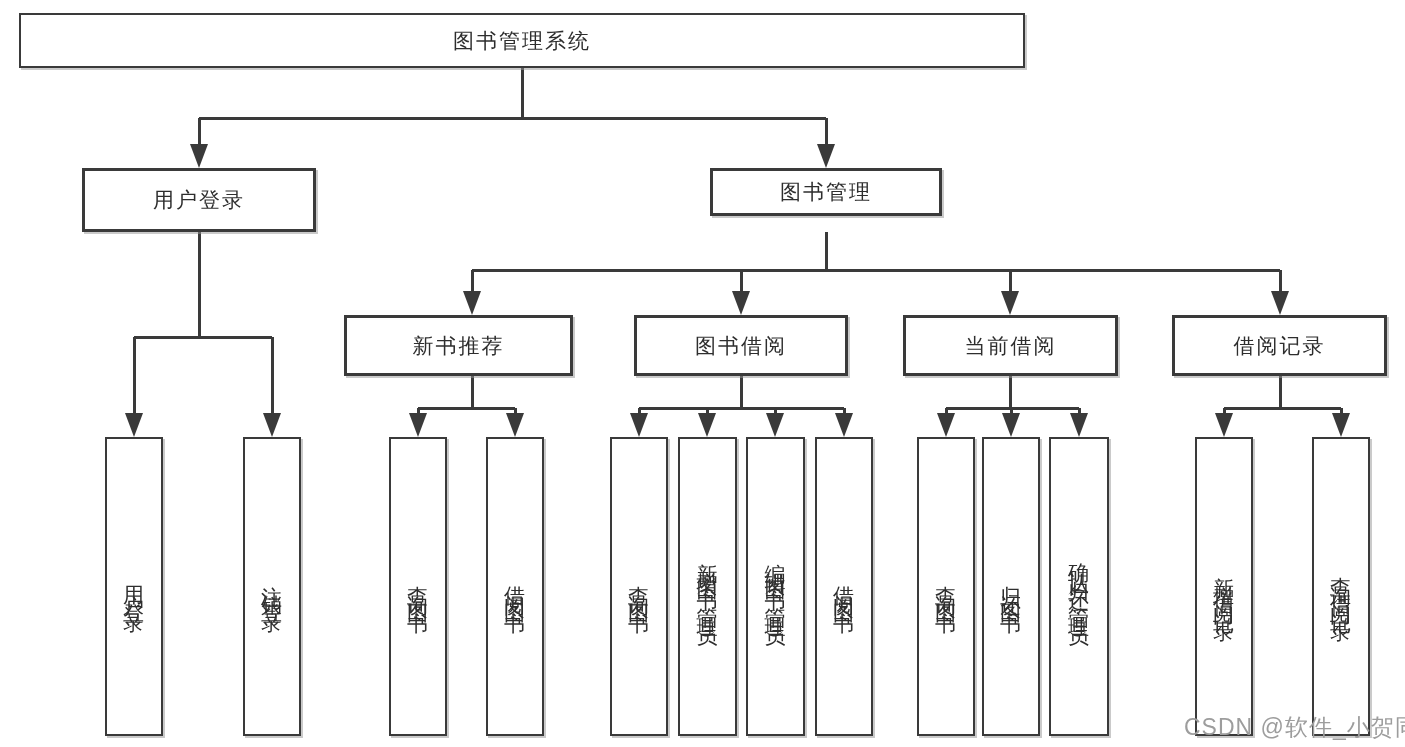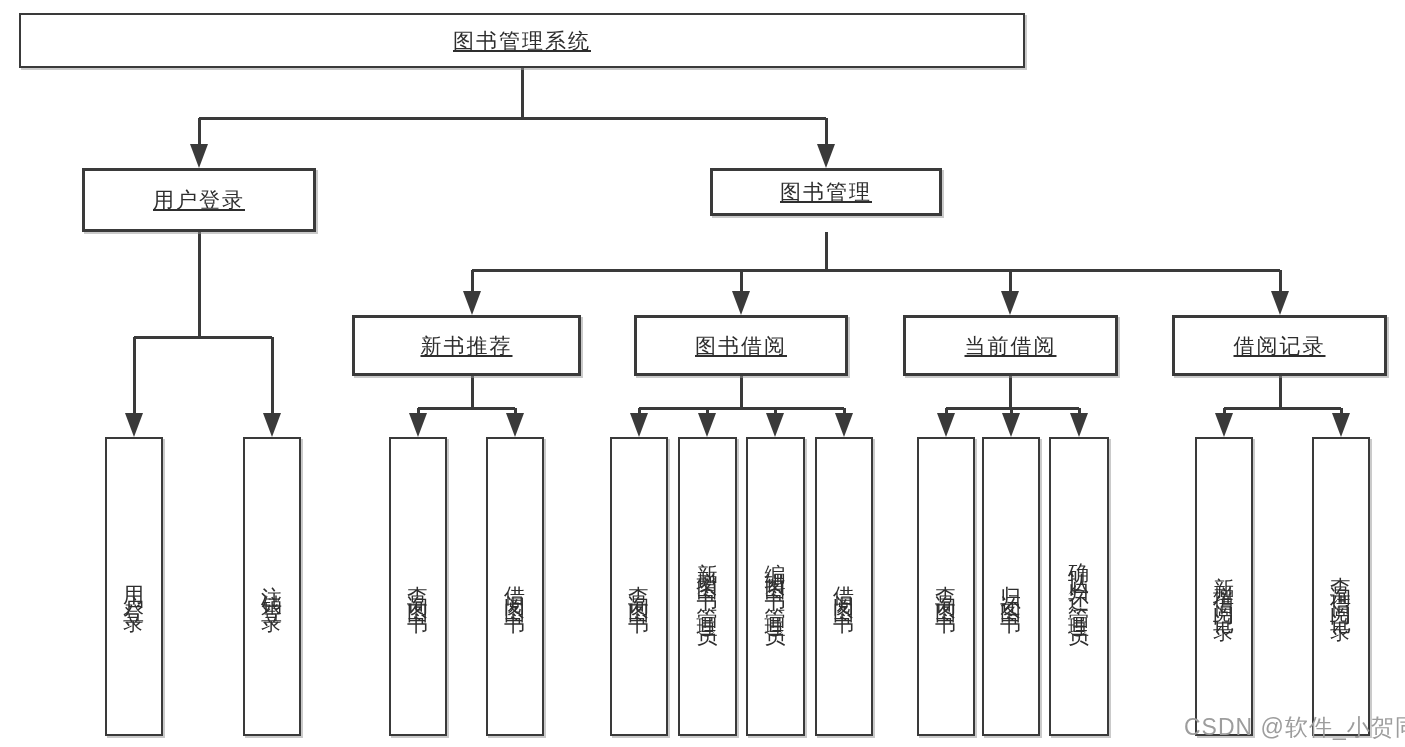"图书管理系统" .node.h { text-decoration: underline -> none }
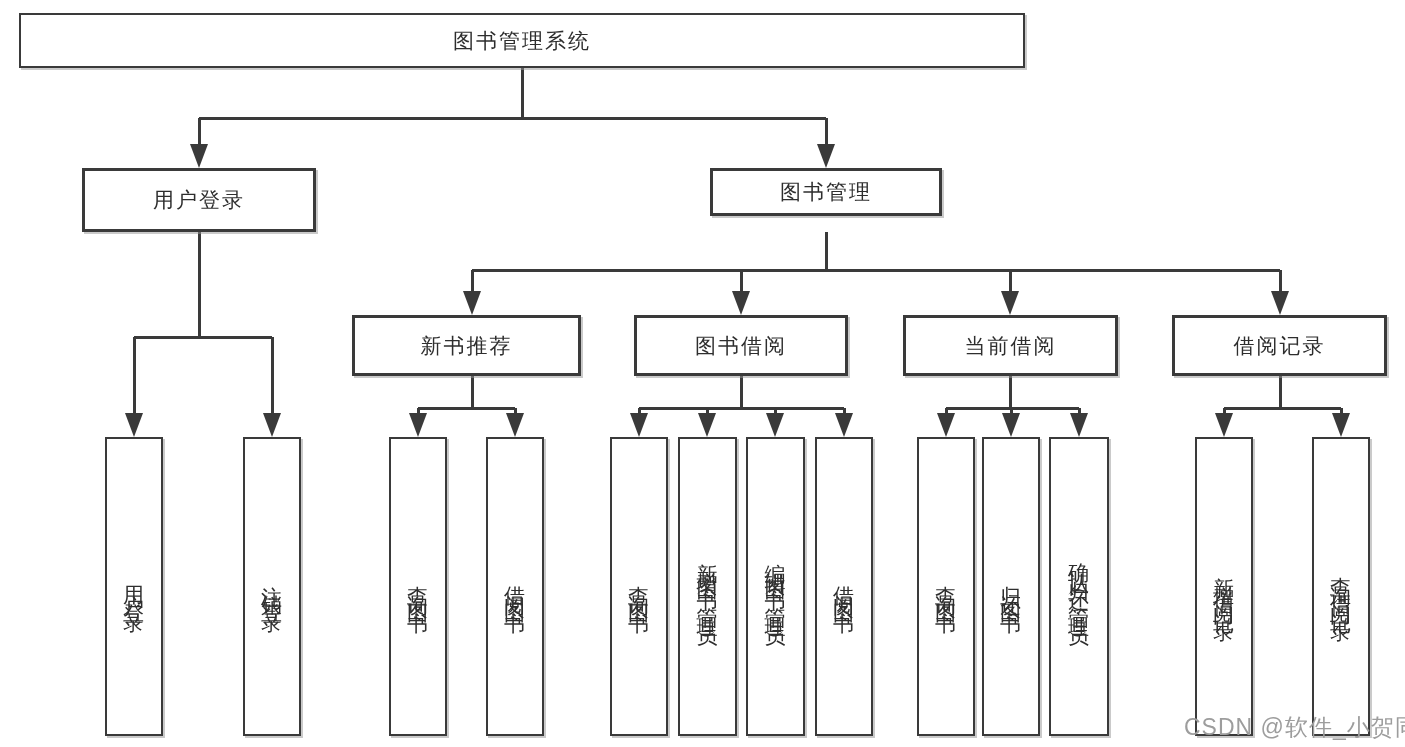"新书推荐" div.node { left: 352px -> 344px }
